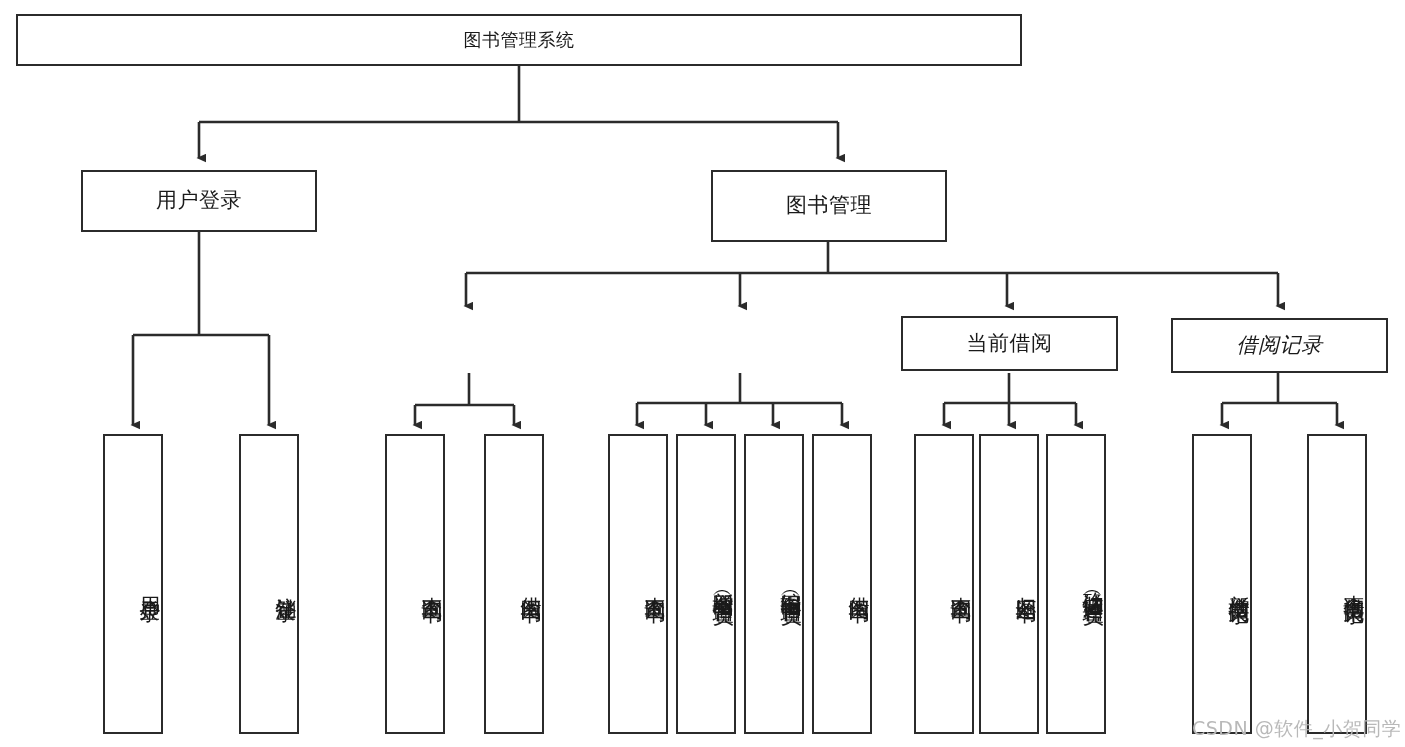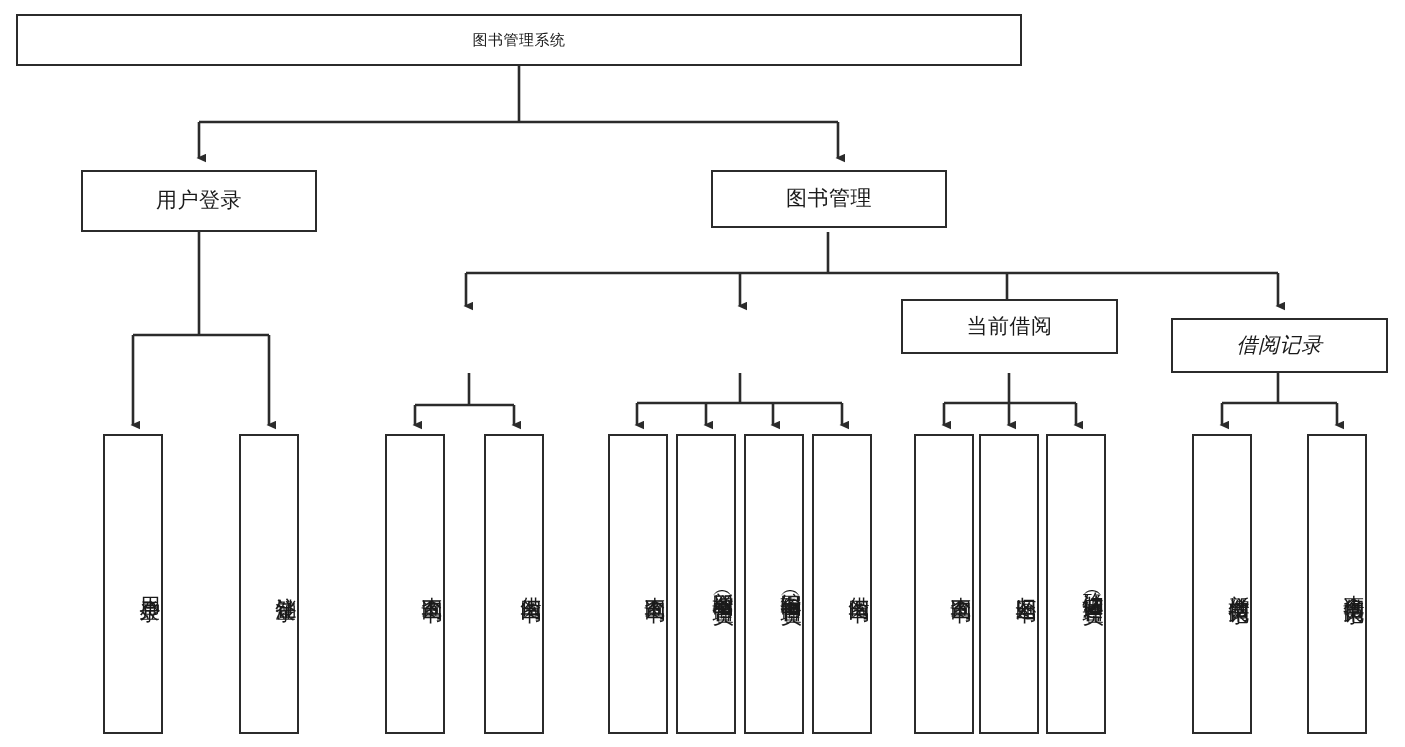"图书管理系统" .node.root { font-size: 15px -> 18px }
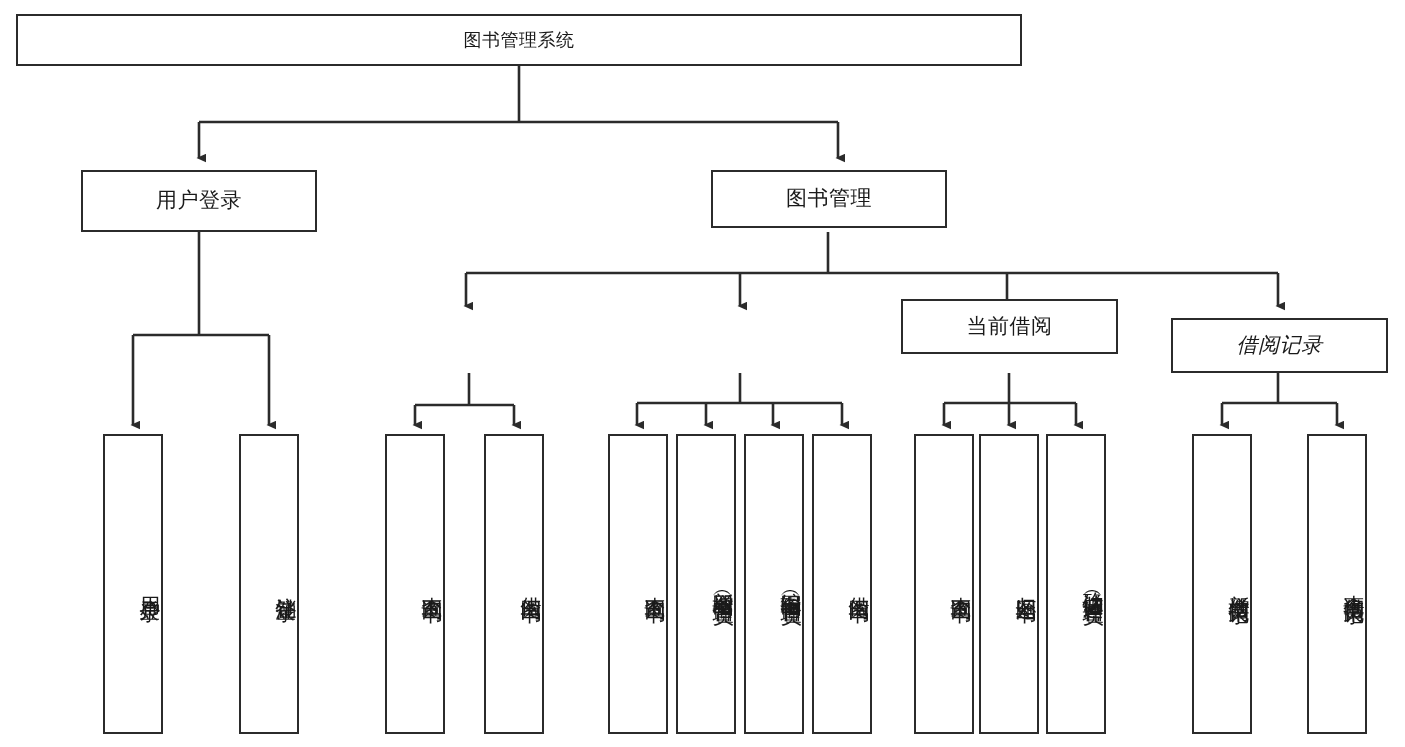"图书管理" div.node { height: 58px -> 72px }
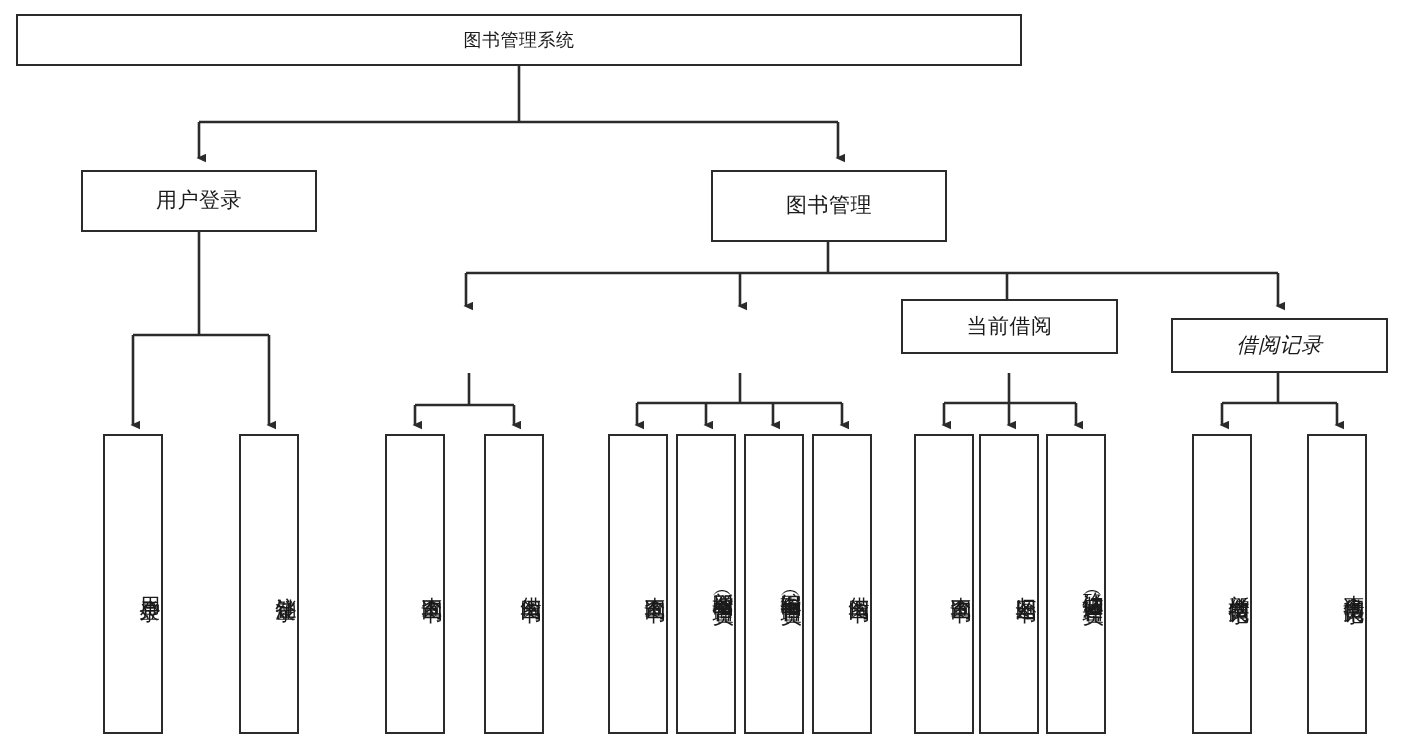"当前借阅" div.node { top: 299px -> 316px }
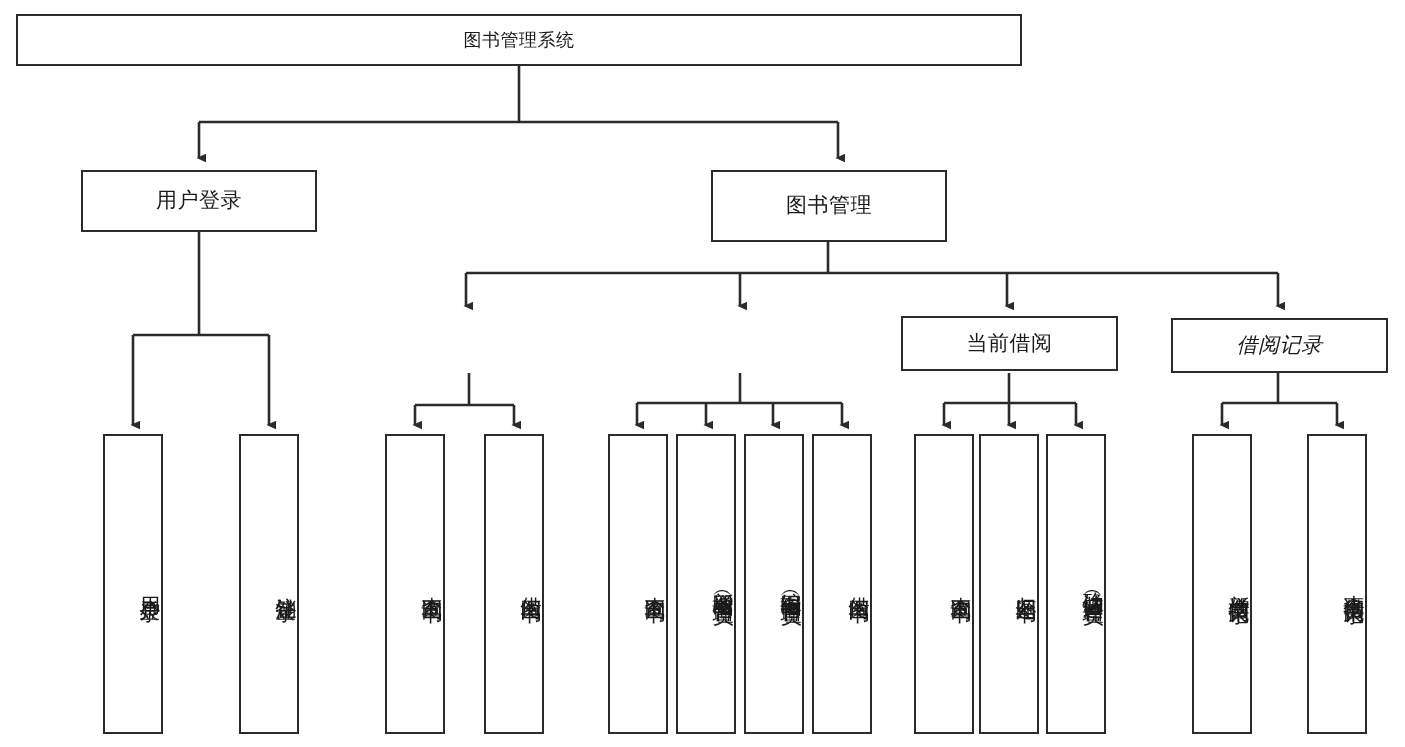"CSDN @软件_小贺同学" div.watermark { html: none -> <div>CSDN @软件_小贺同学</div> }
